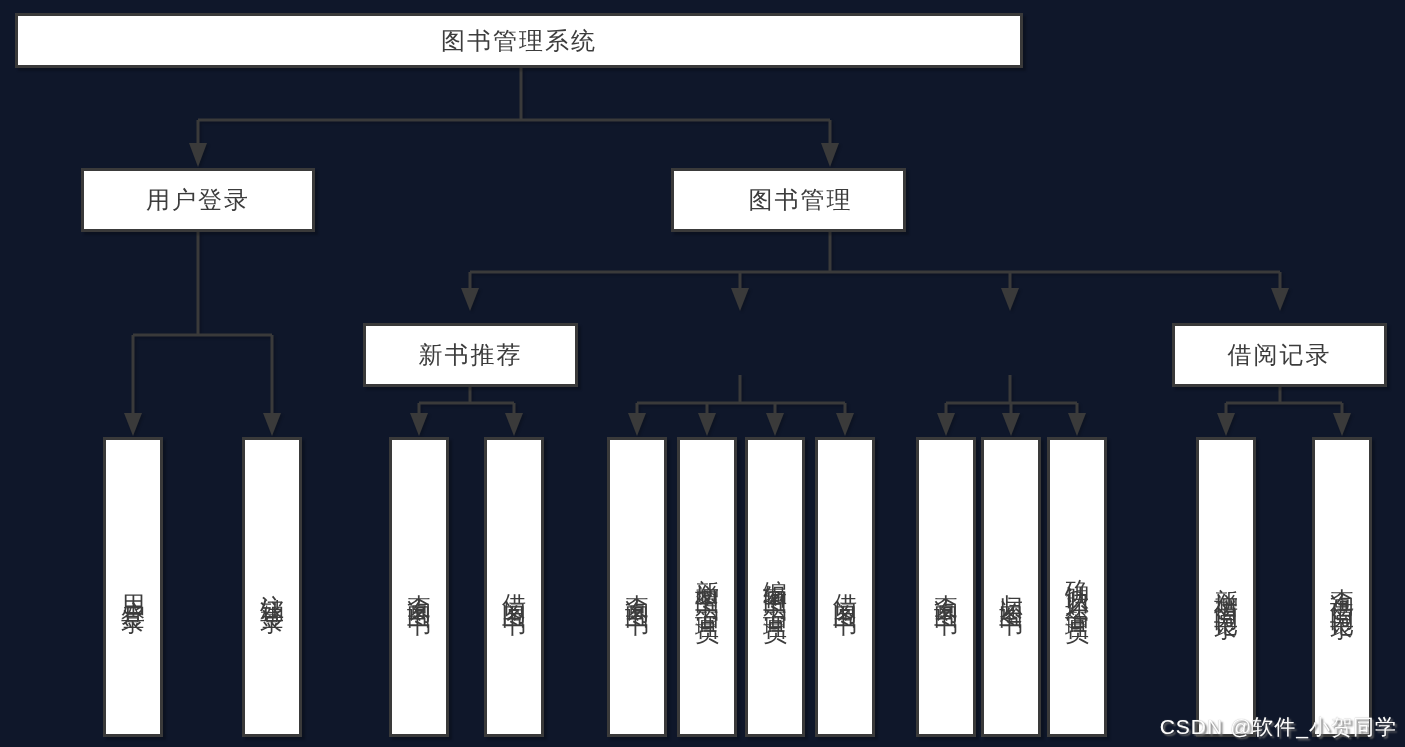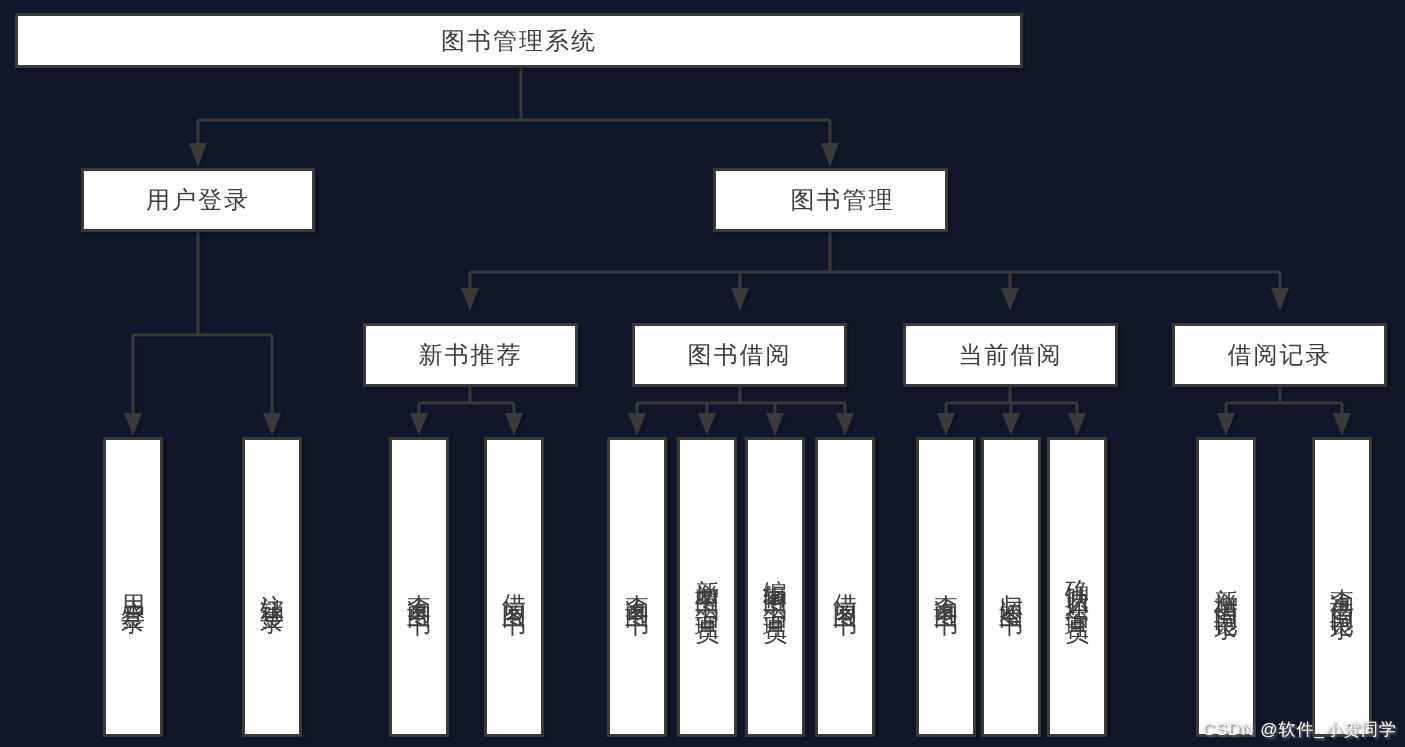"图书管理" div.node { left: 713px -> 671px }
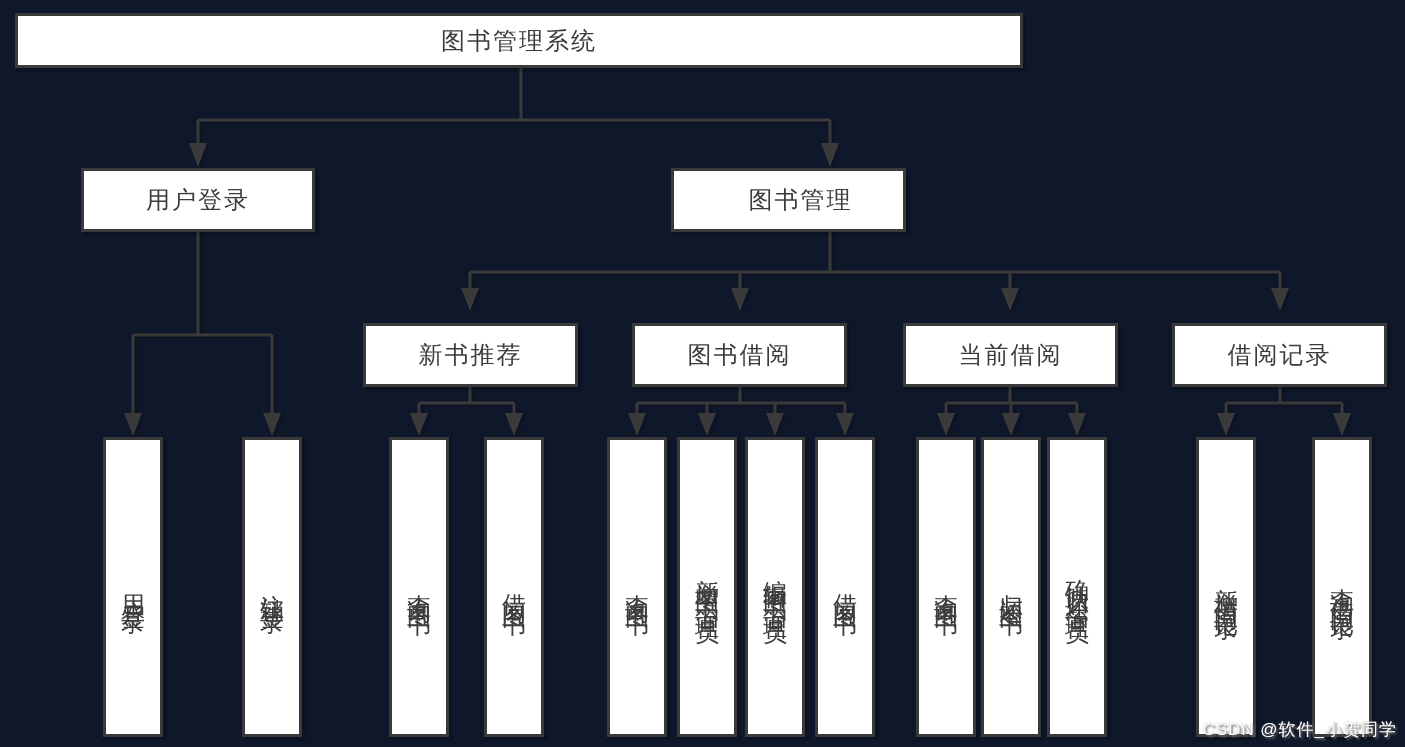"图书借阅" div.node { html: <div> <span>图书借阅</span> </div> -> none }
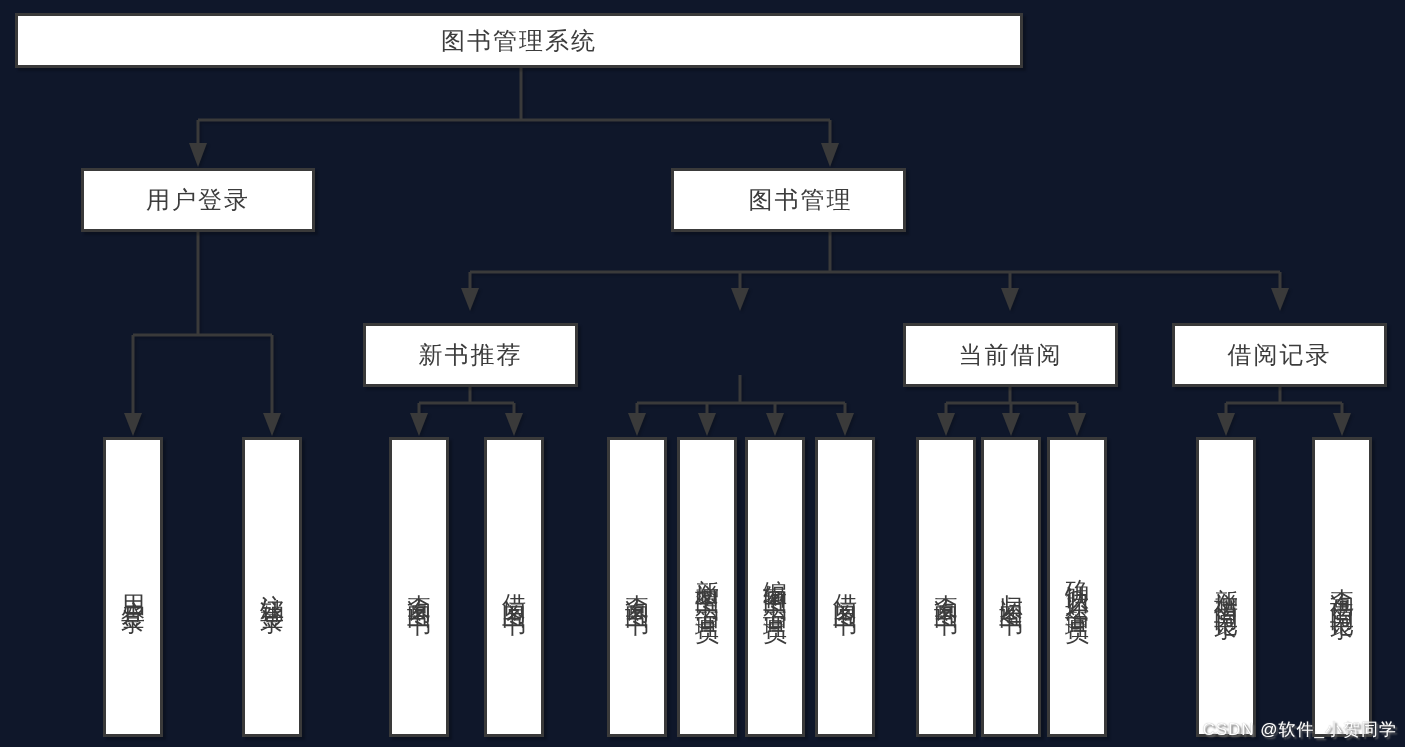"当前借阅" div.node { html: <div> <span>当前借阅</span> </div> -> none }
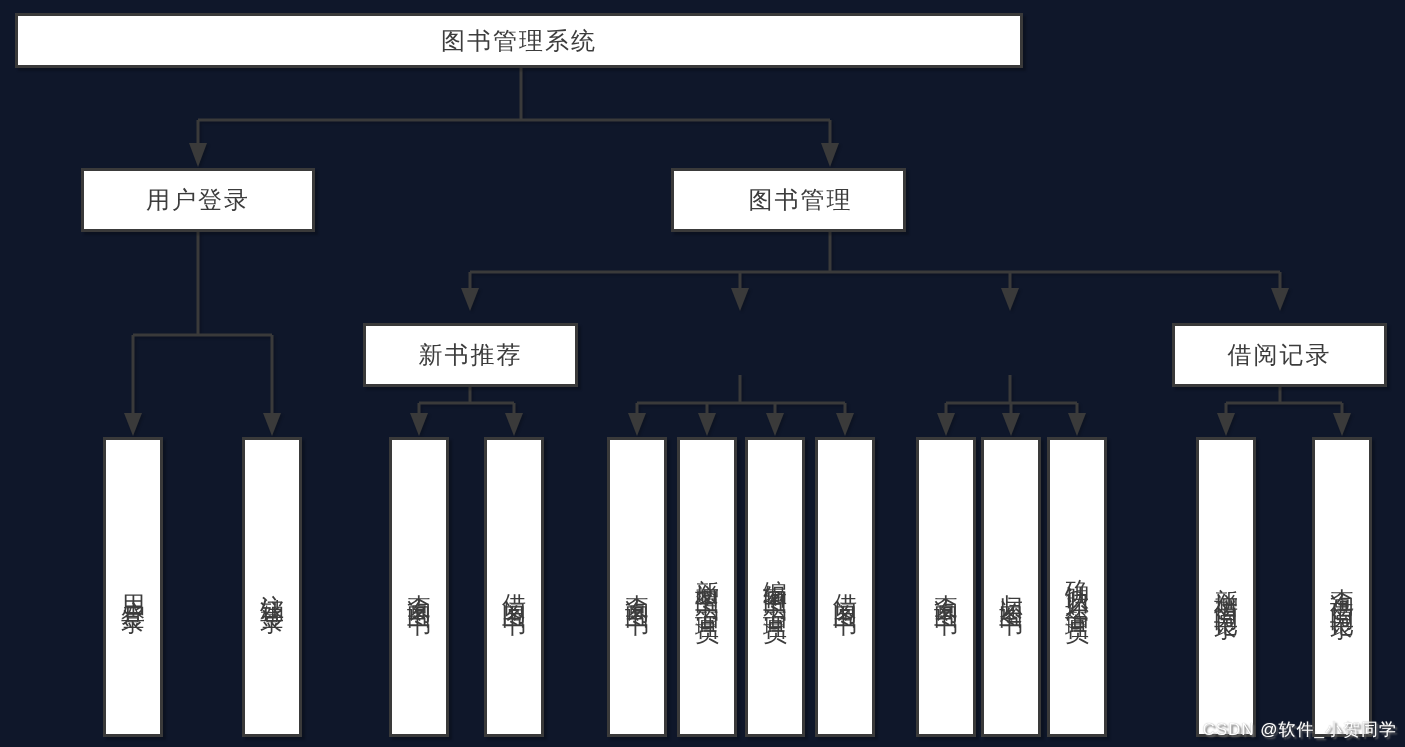"CSDN @软件_小贺同学" #watermark { font-size: 17px -> 21px }
